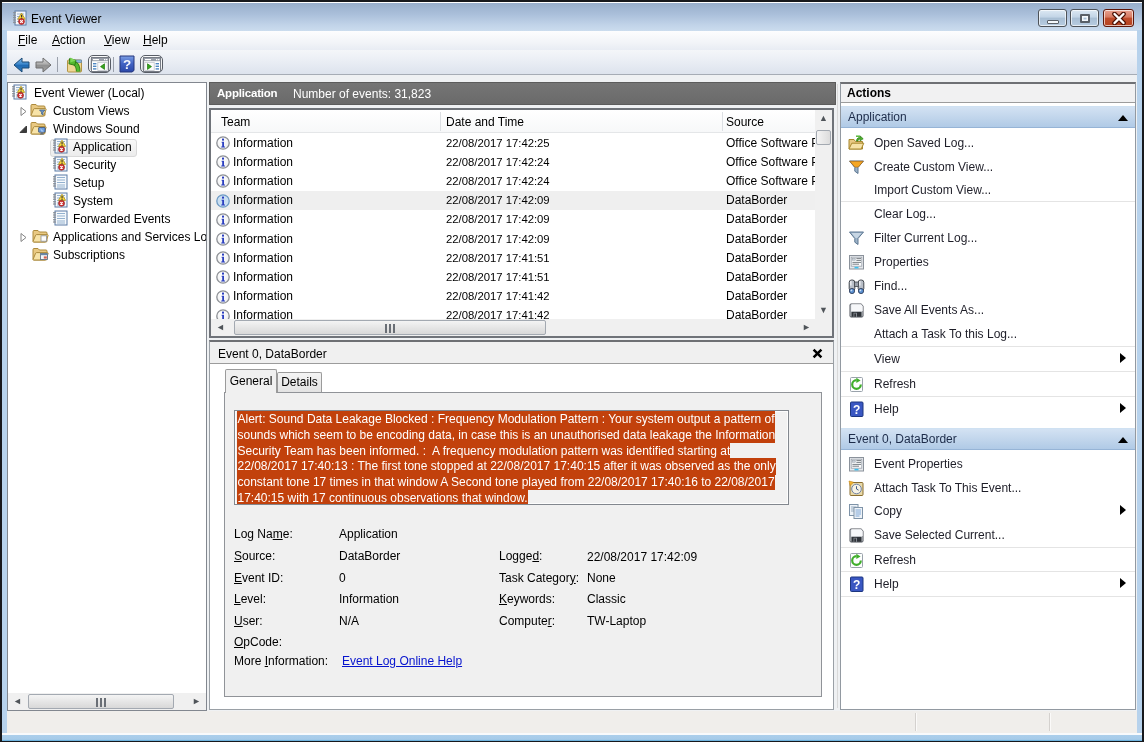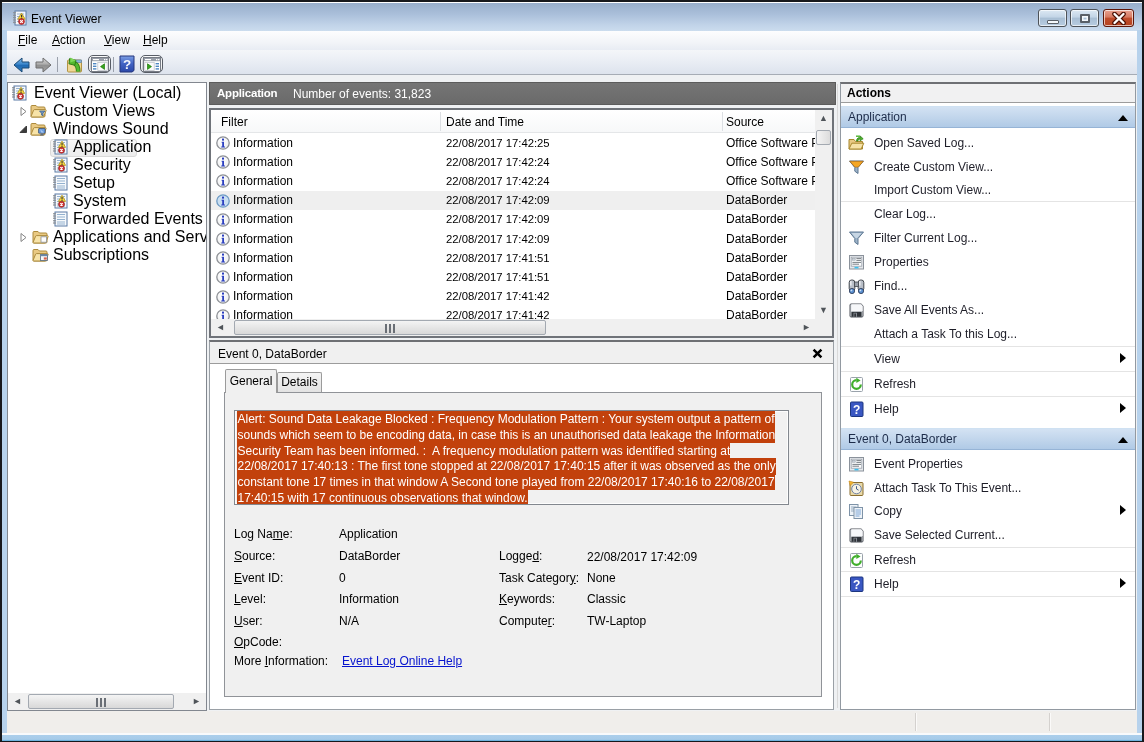"Event Viewer (Local)" .trow { font-size: 16px -> 12px }
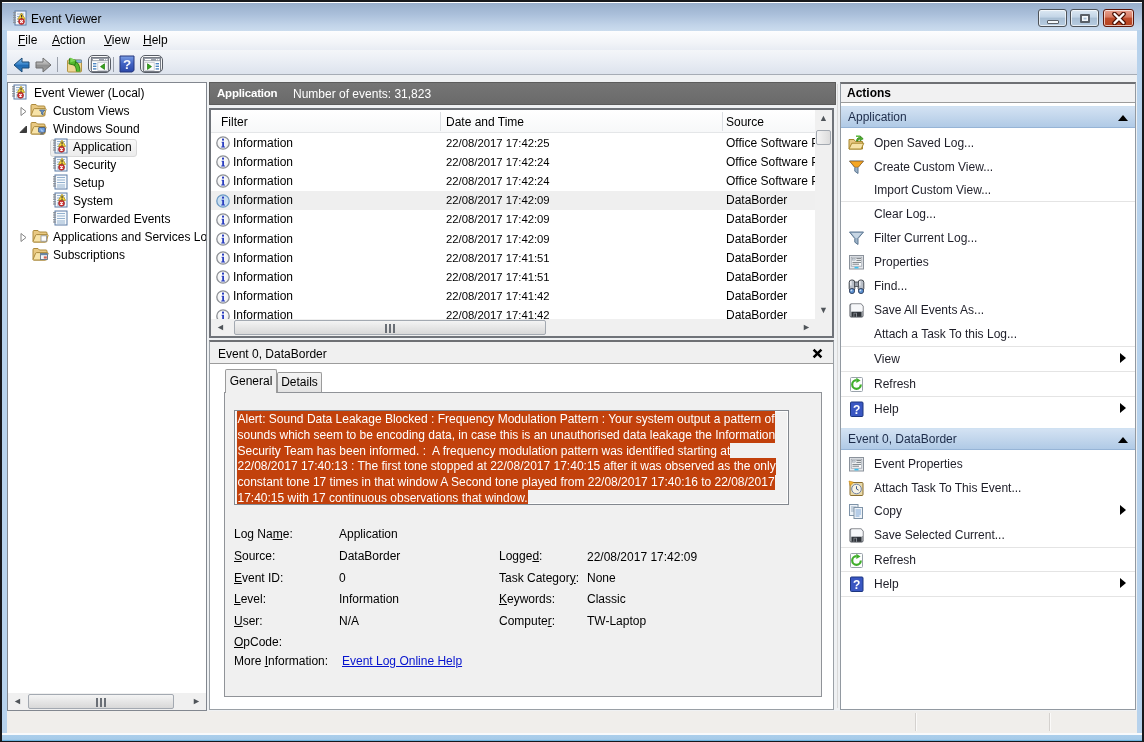"Filter" span { text: Filter -> Team }
